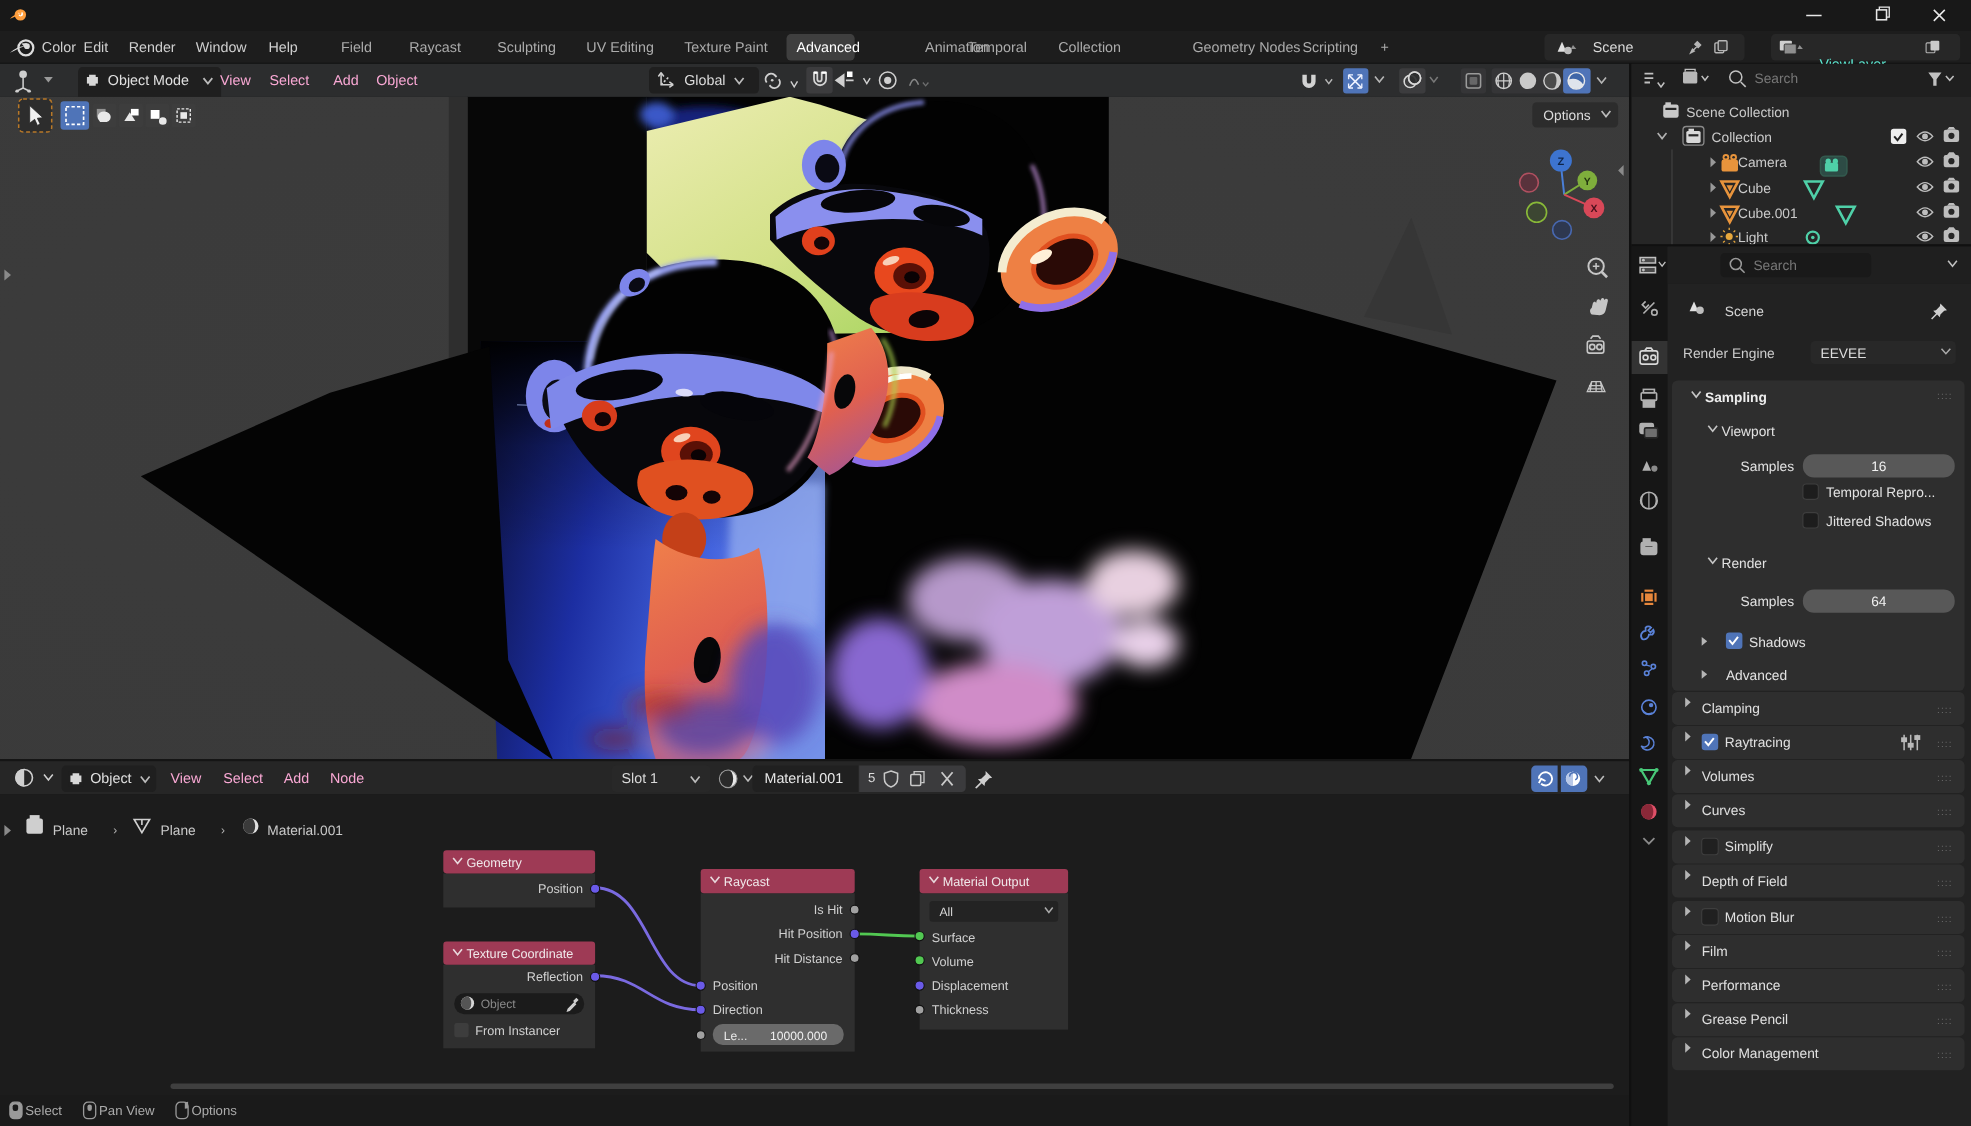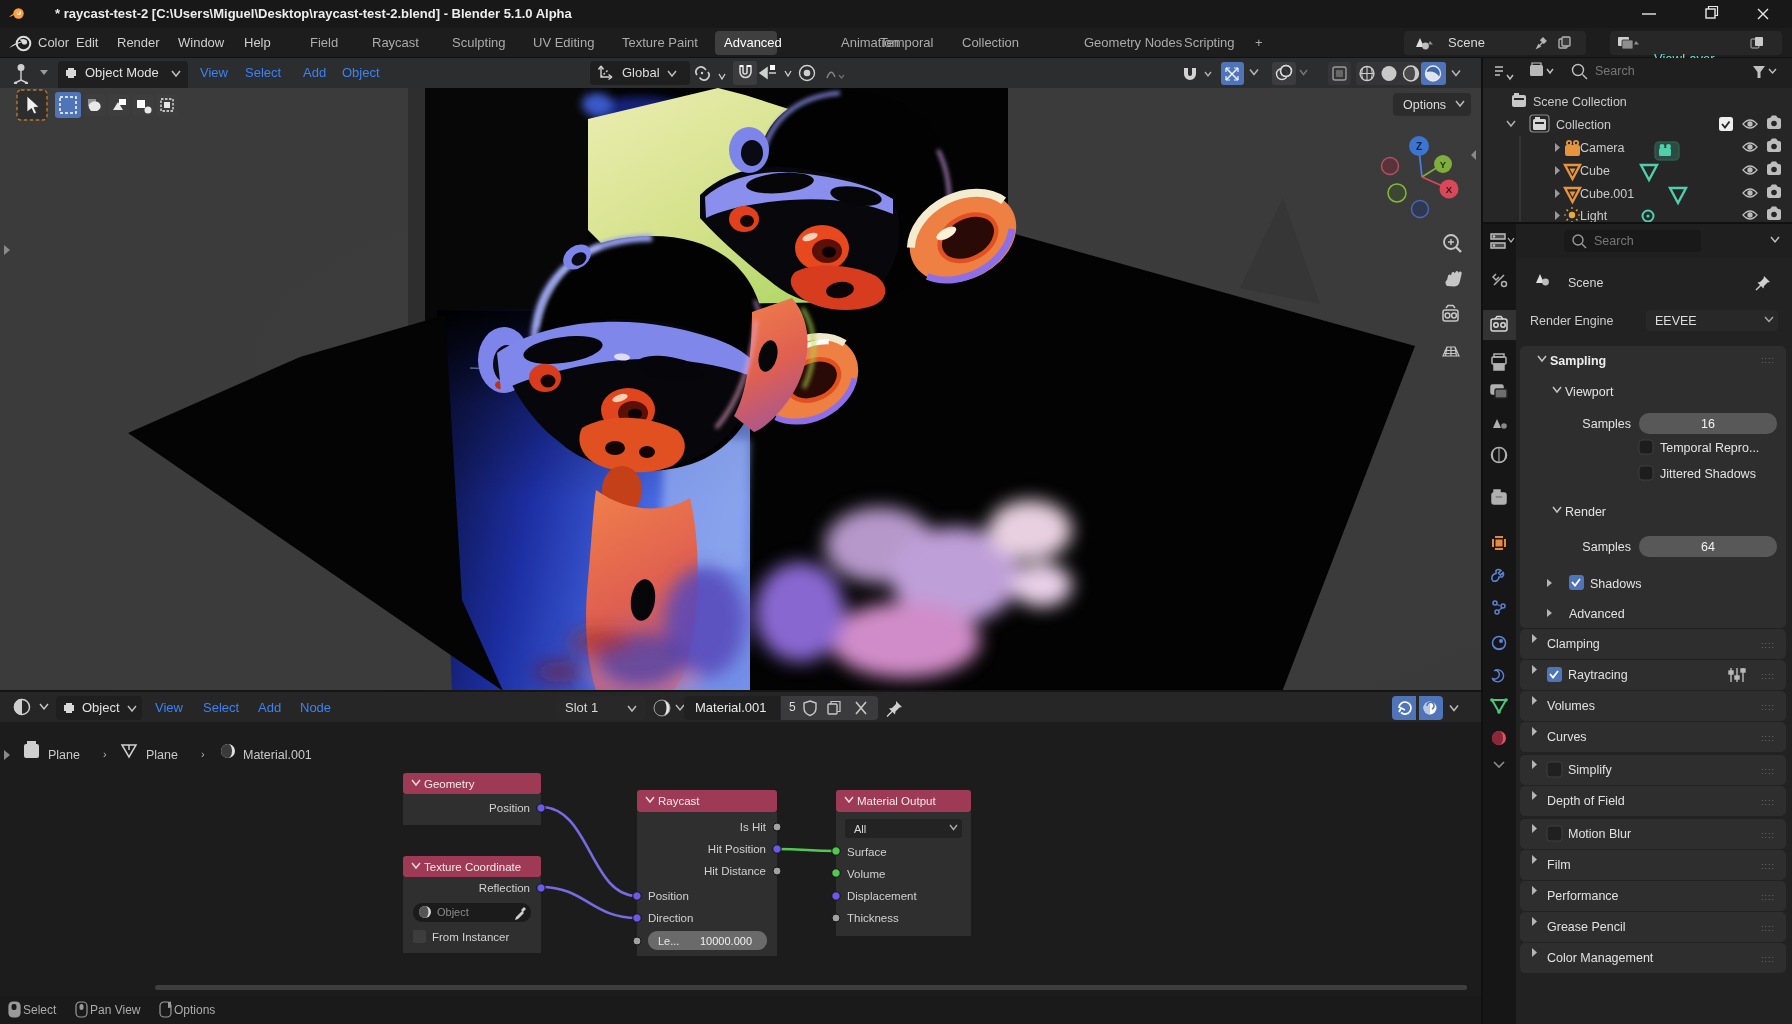"* raycast-test-2" span.abs { html: <span>* raycast-test-2 [C:\Users\Miguel\Desktop\raycast-test-2.blend] - Blender 5.1.0 Alpha</span> -> none }
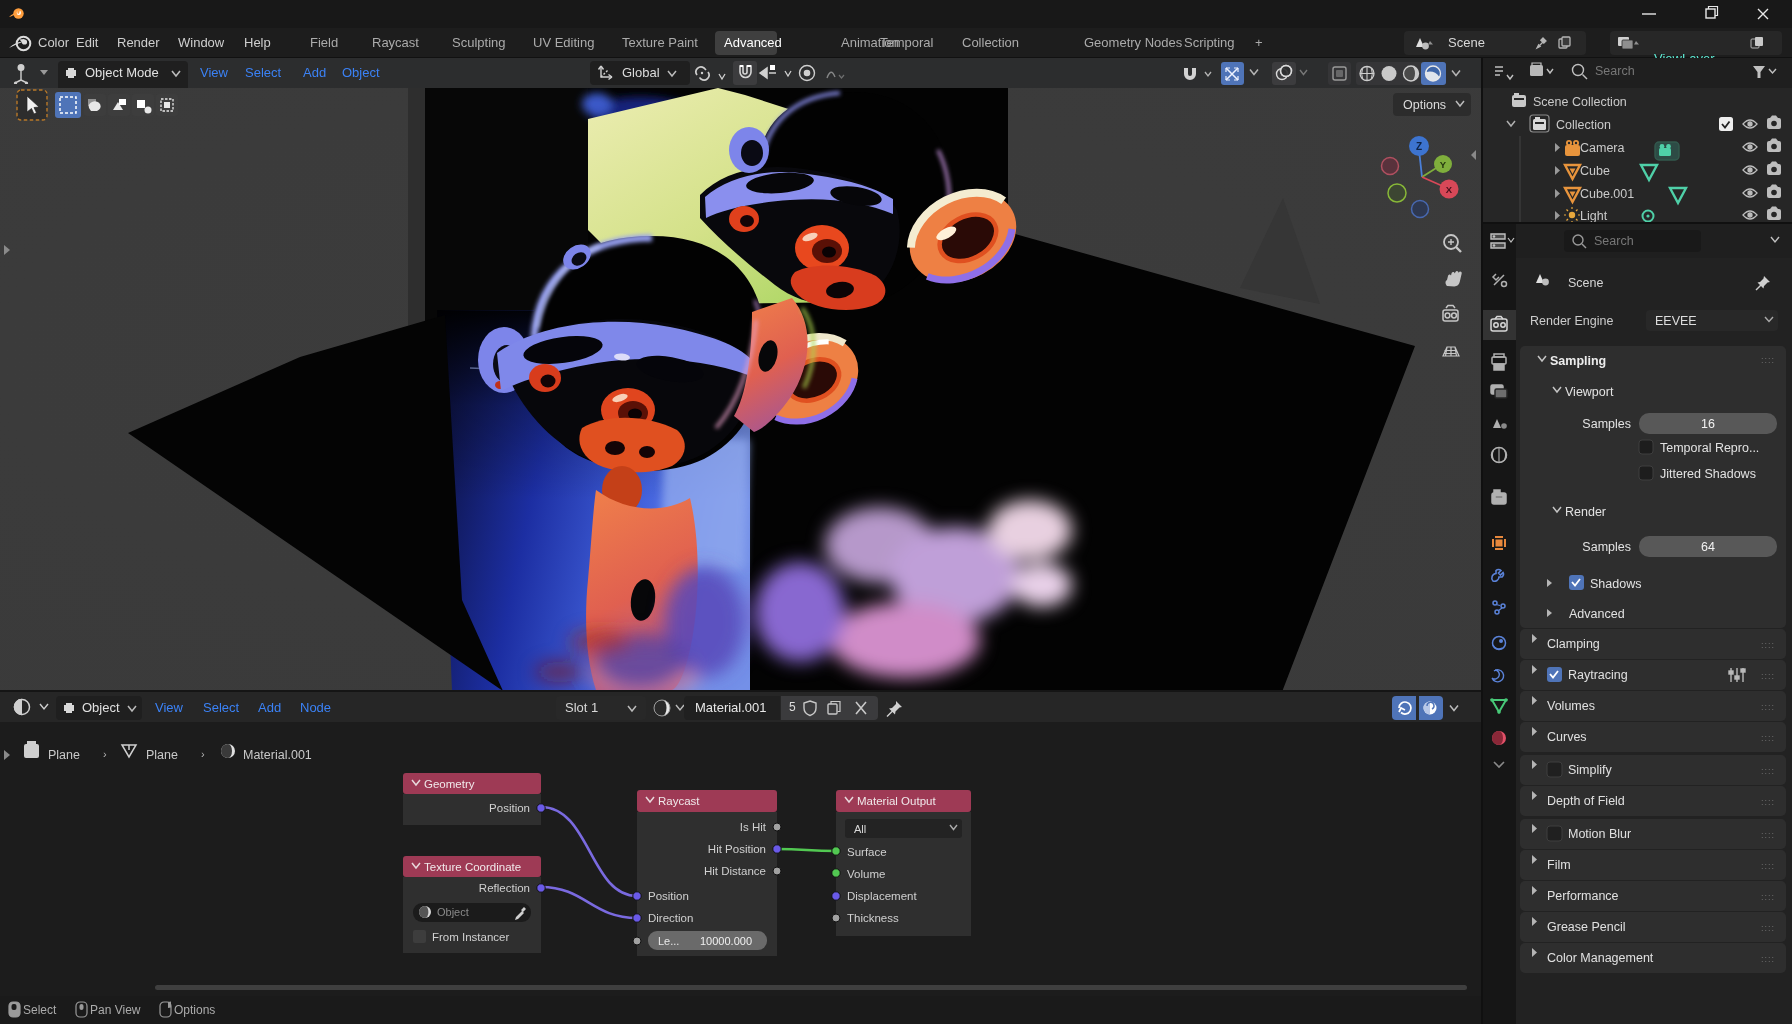"Object Mode" div.abs { left: 58px -> 71px }
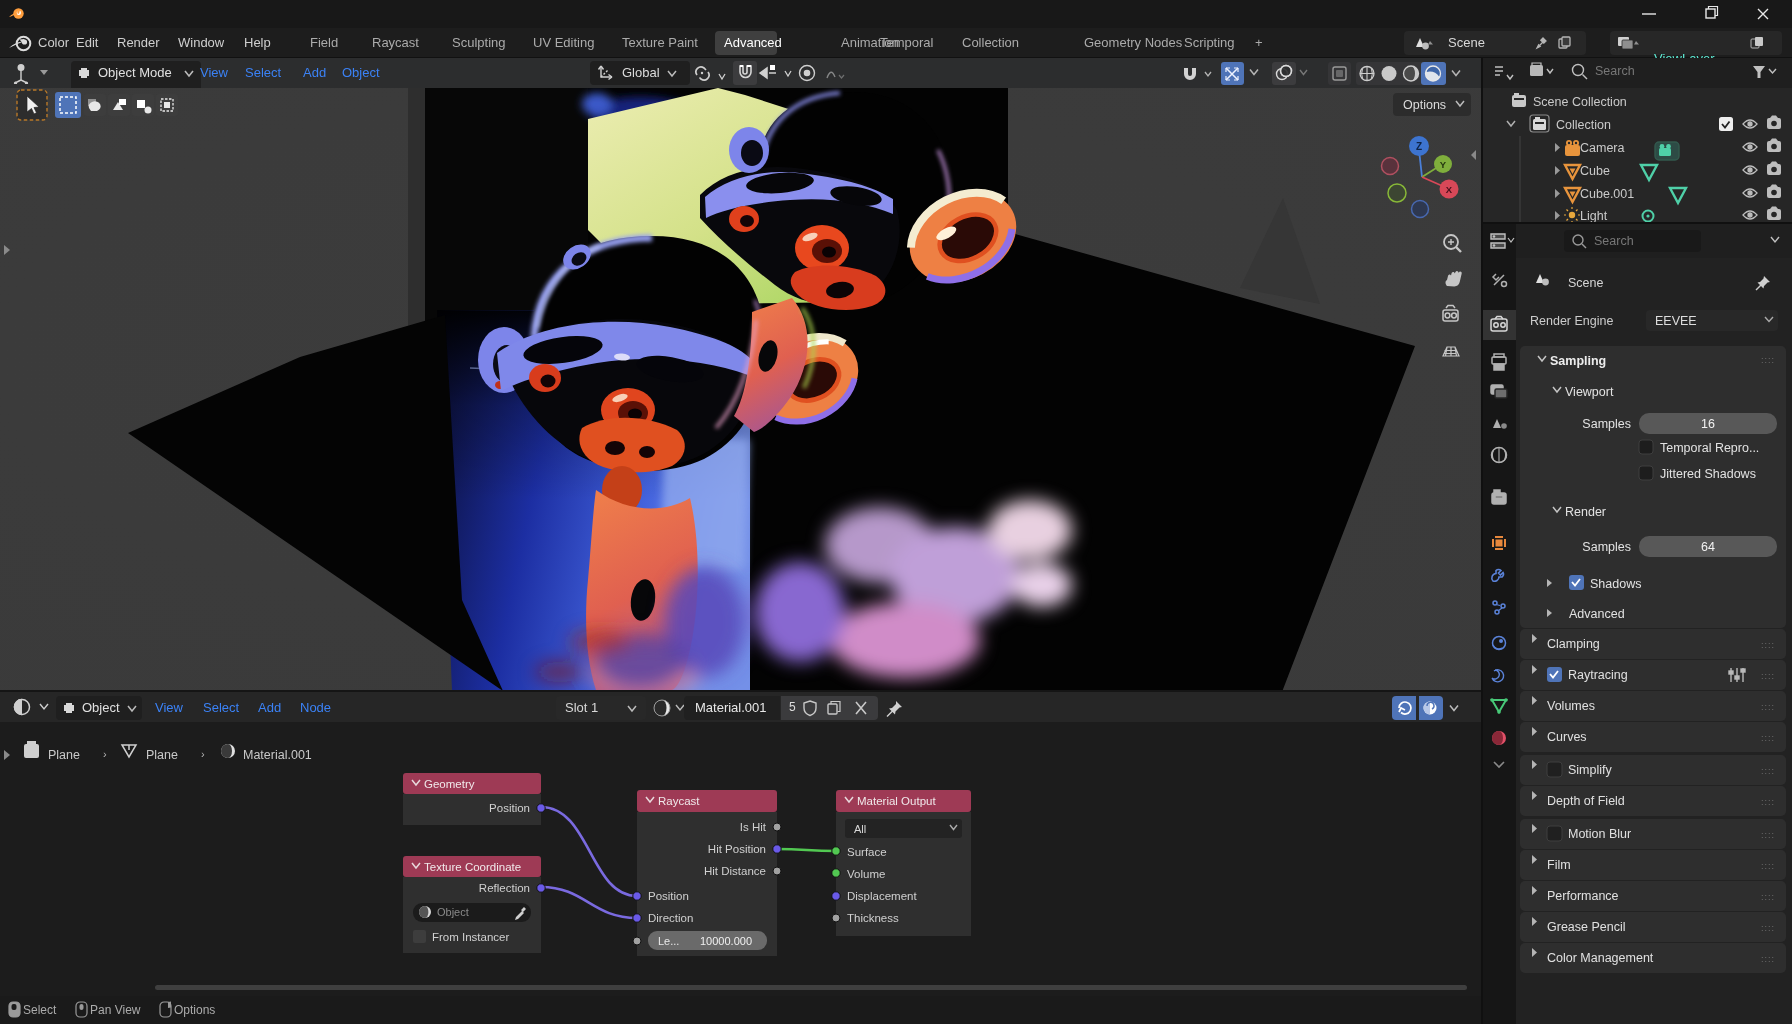"View" .txt { color: #3b82f6 -> #f9a8d4 }
